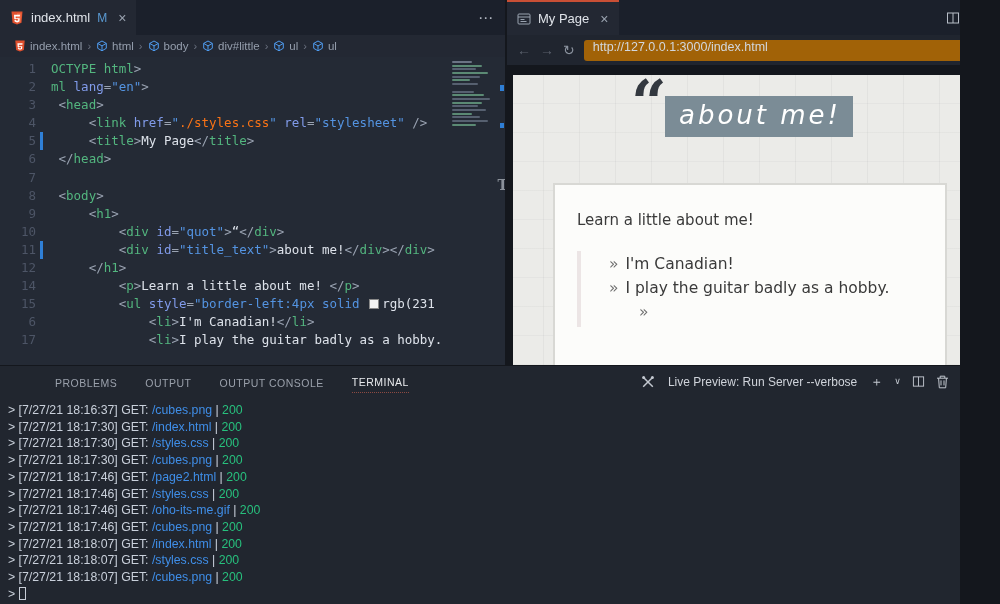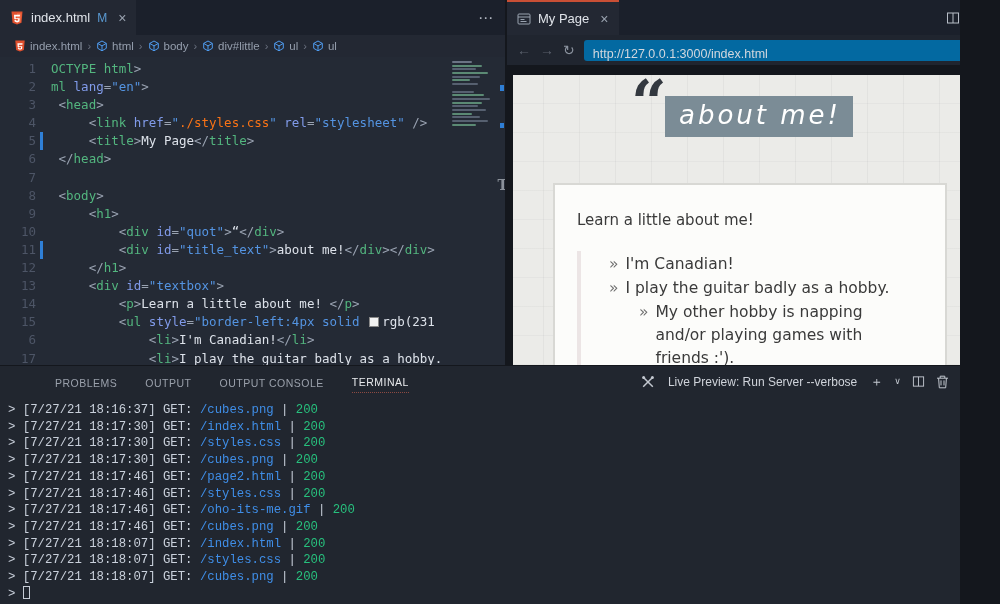"http://127.0.0.1:3000/index.html" .url-box { align-items: flex-end -> flex-start; background: #0369a1 -> #a16207 }
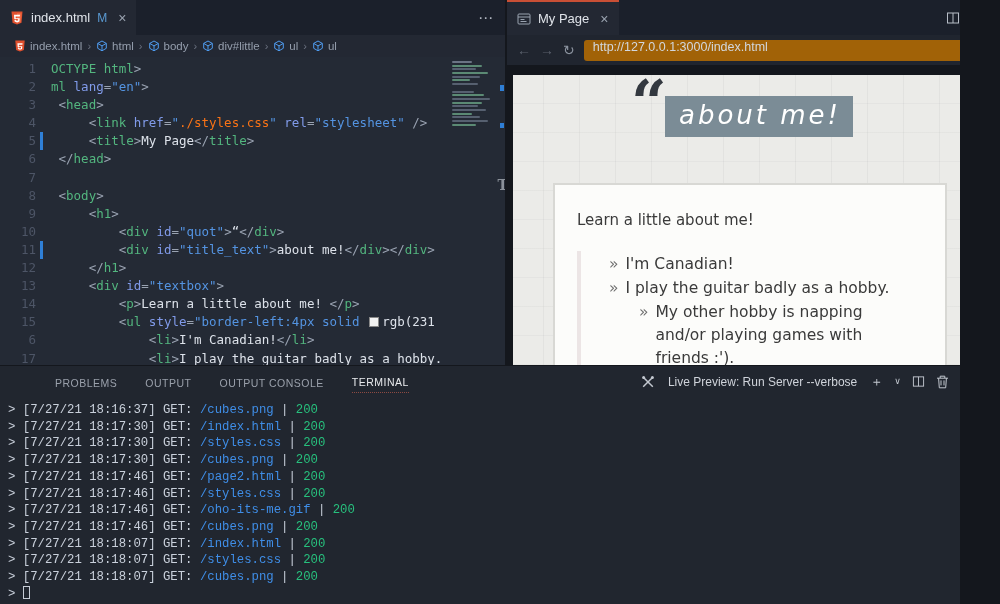"13" div.code-line { html: <div><span>13</span><span></span><span><span> &lt;</span><span>div</span><span> </span><span>id</span><span>=</span><span>"textbox"</span><span>&gt;</span></span></div> -> none }
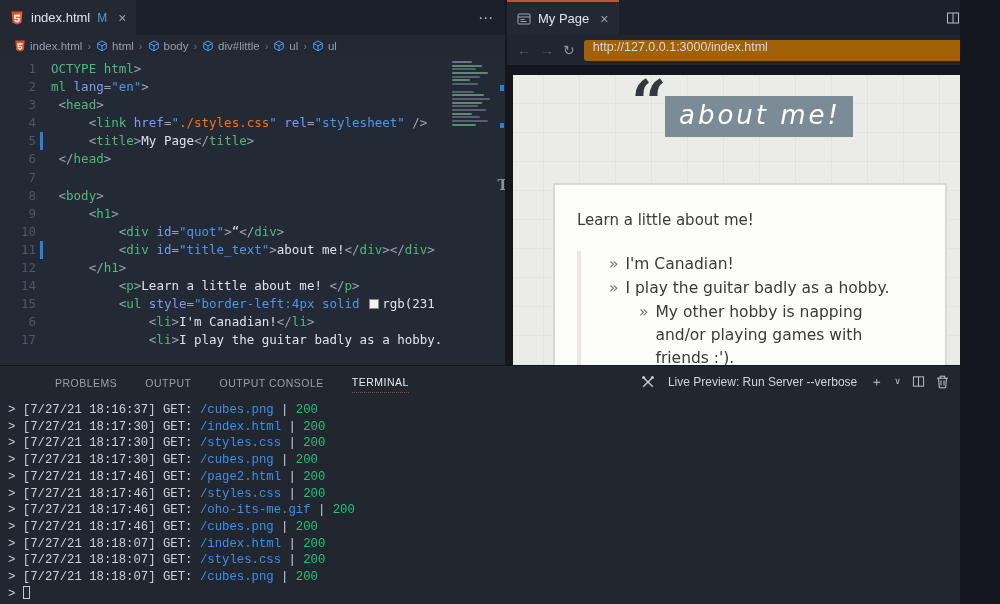"My other hobby is napping" span.subtext { html: <span>My other hobby is napping and/or playing games with friends :').</span> -> none }
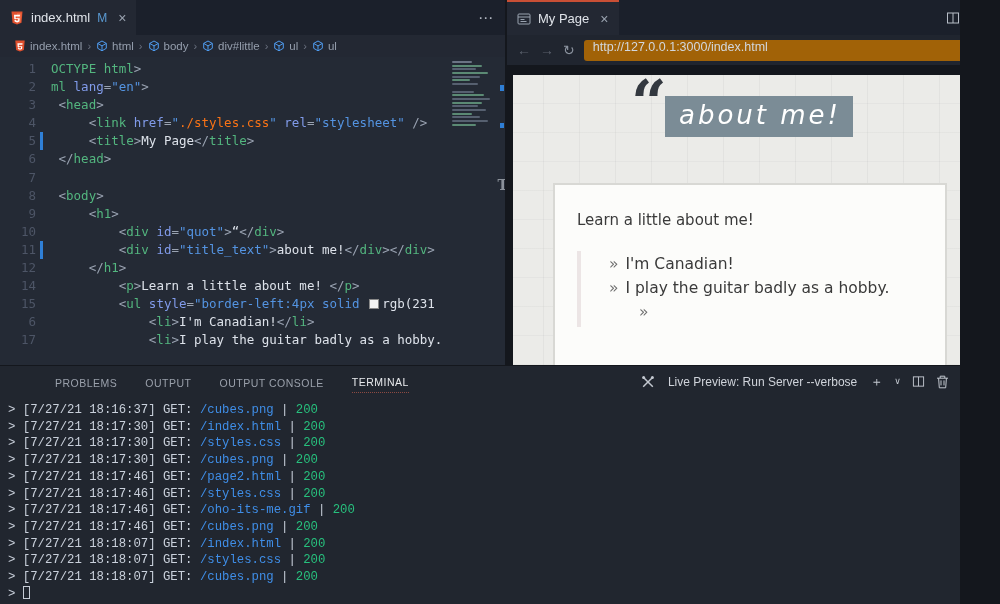"> [7/27/21 18:16:37] GET: /cubes.png" .terminal { font-family: Liberation Mono, monospace -> Liberation Sans, sans-serif }
